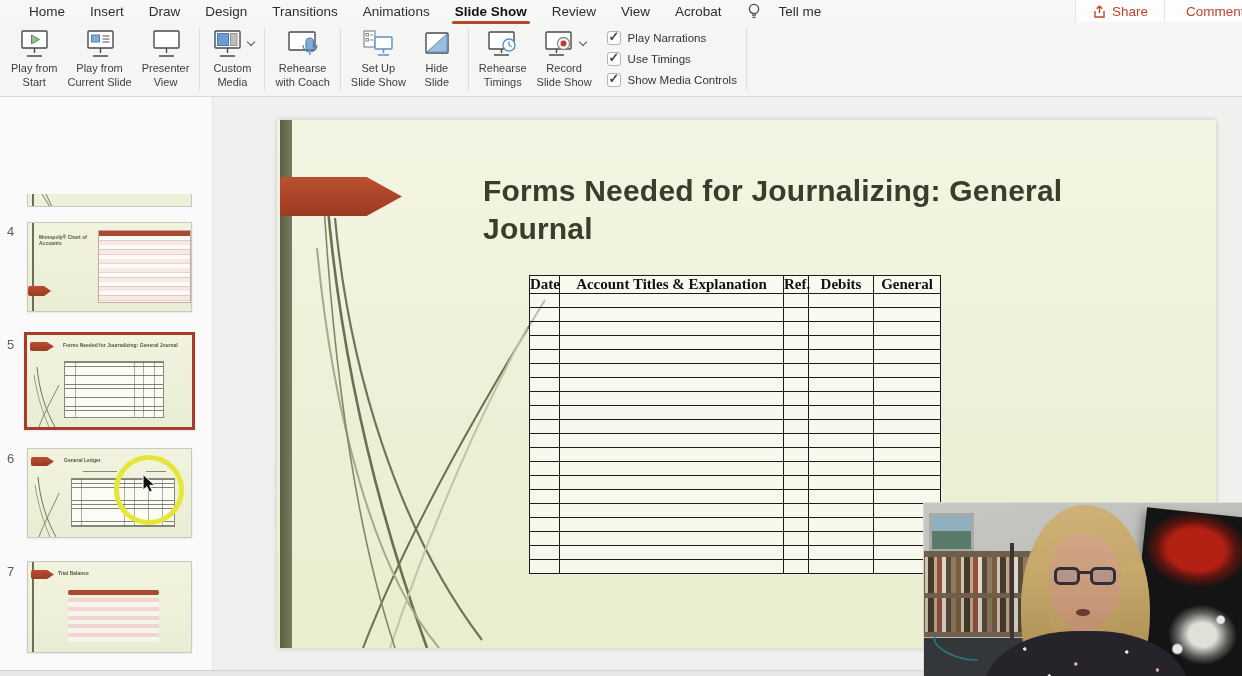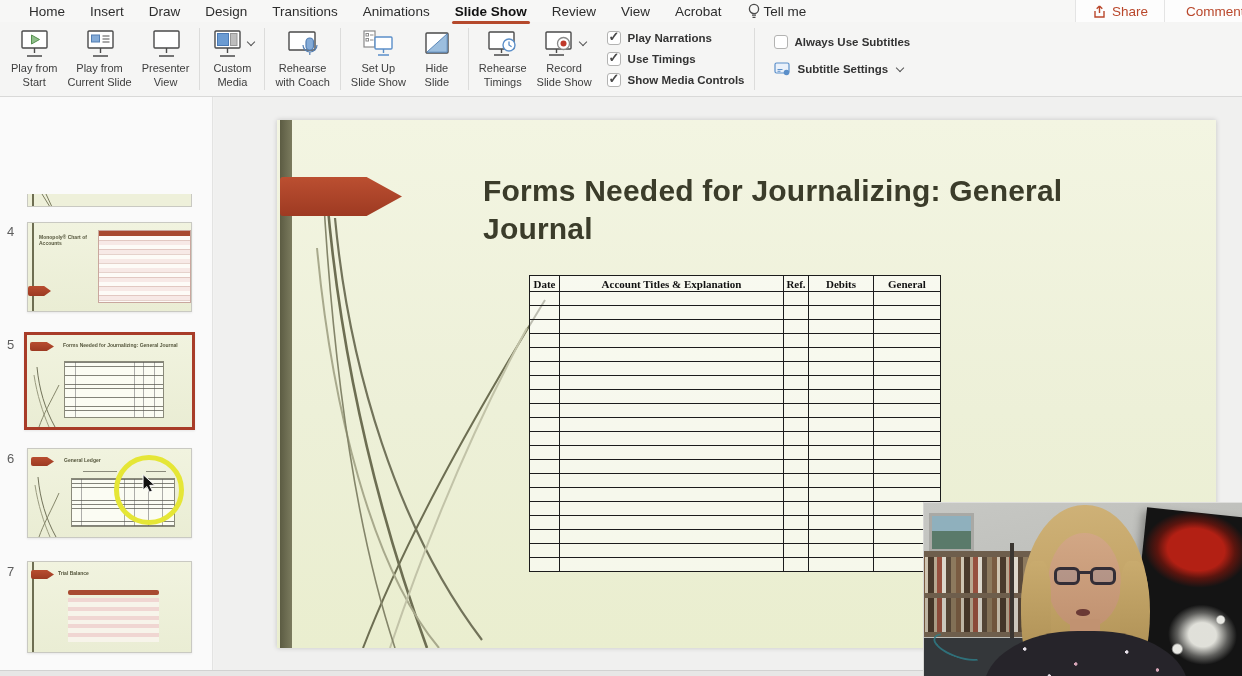"Tell me" .tab-tellme { gap: 3px -> 18px }
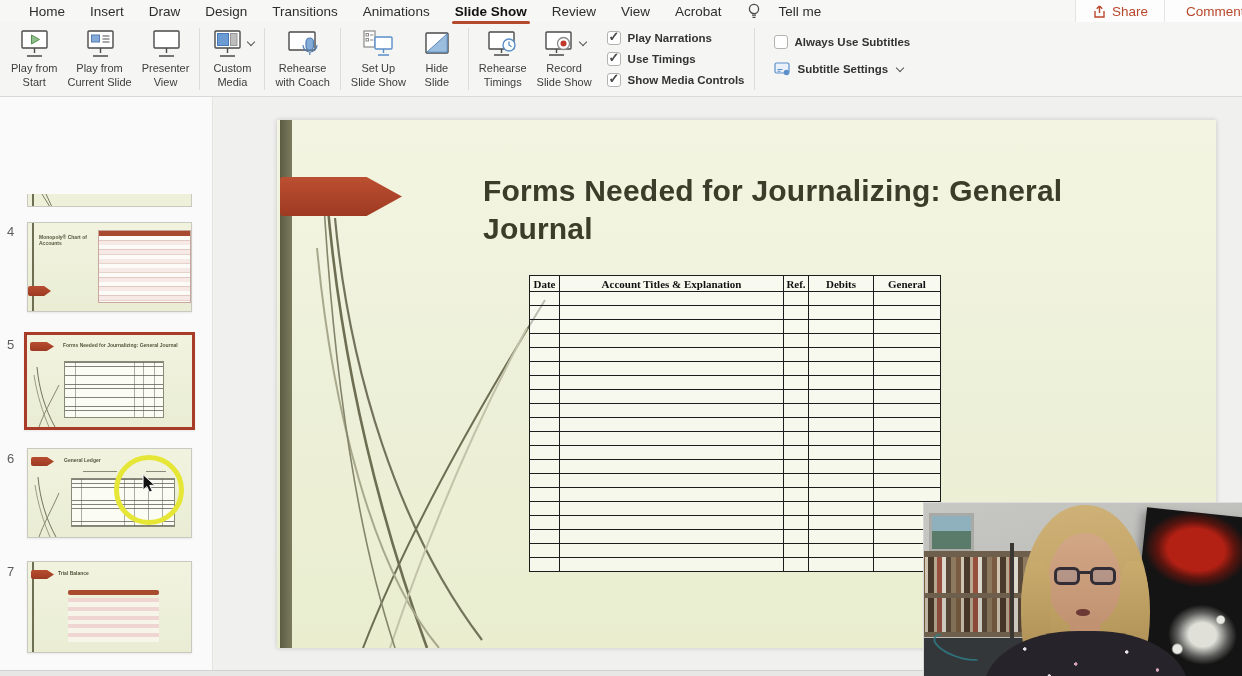"Play Narrations" .ck-lbl { font-weight: bold -> none }
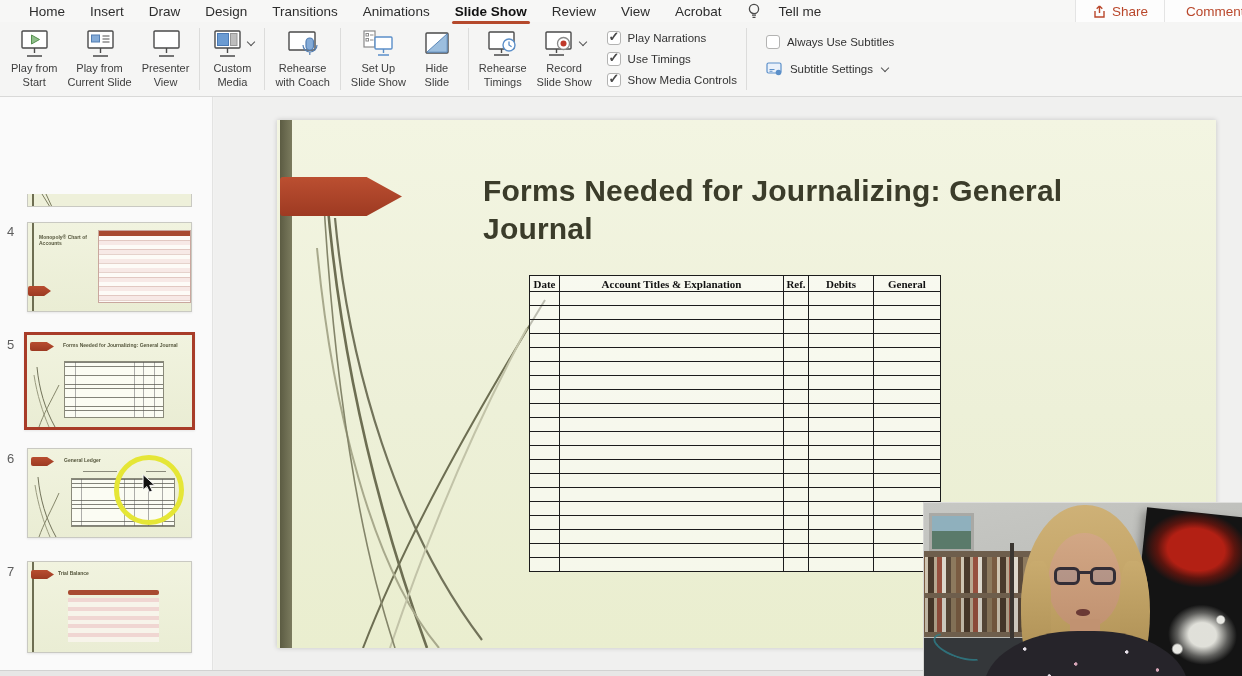"Always Use Subtitles" div.sub-group { html: <div> <div> <span></span> <span>Always Use Subtitles</span> </div> <div> <svg> <rect></rect> <path></path> <circle></circle> </svg> <span>Subtitle Settings</span> <span></span> </div> </div> -> none }
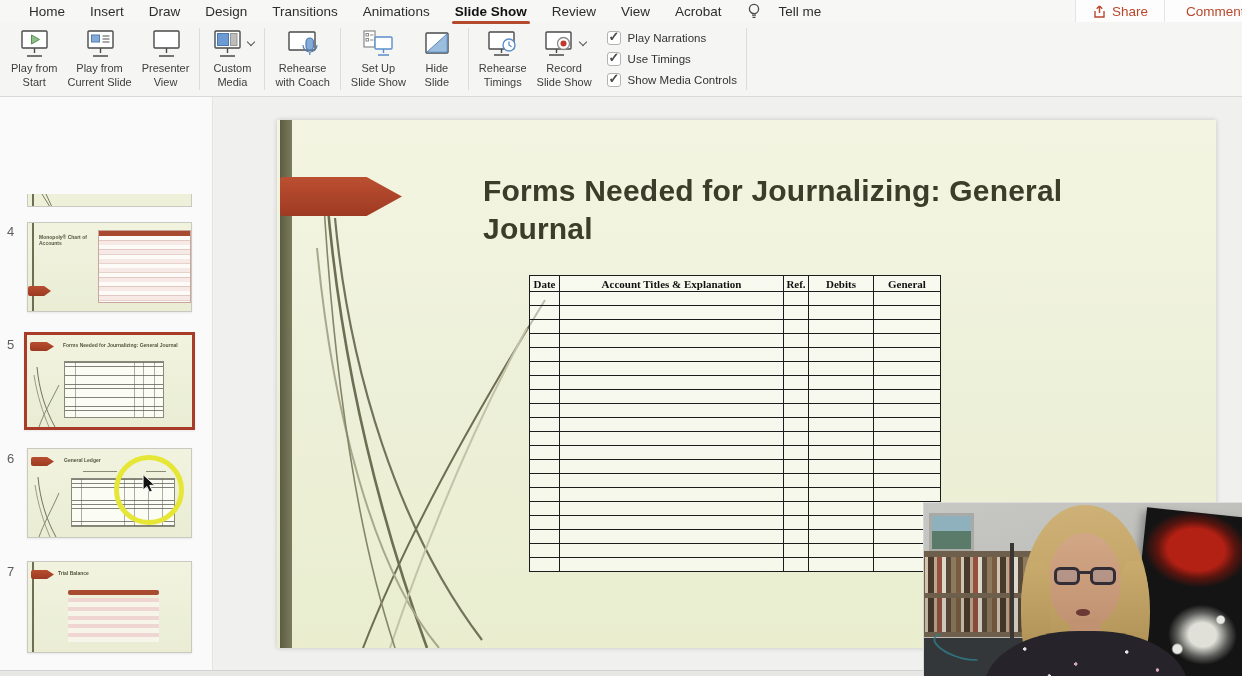"Date" .jtable th { font-size: 11px -> 15px }
